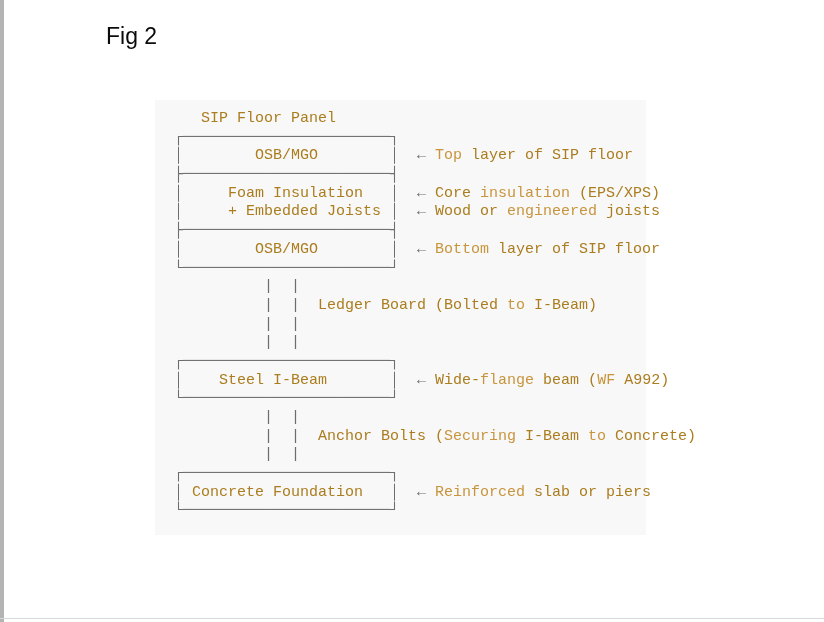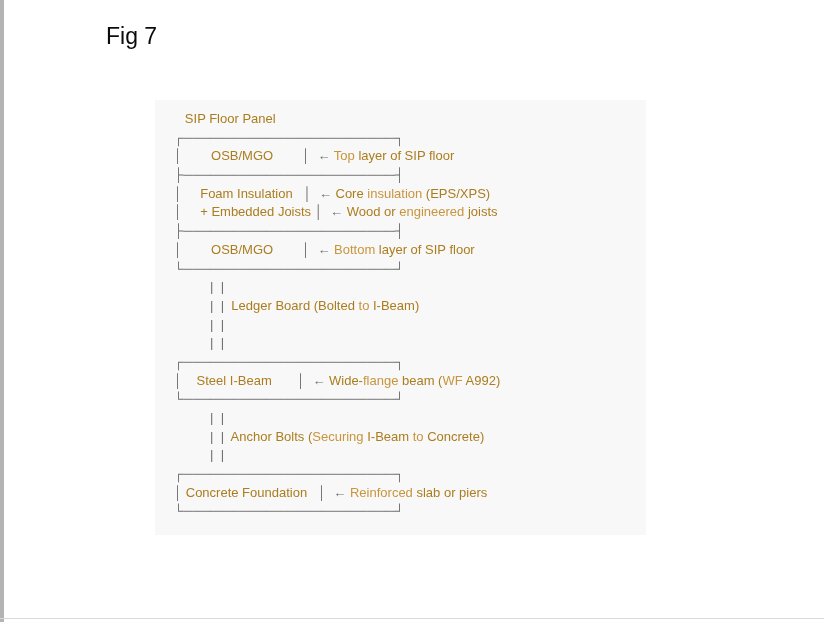"Fig 7" div.fig-label { text: 7 -> 2 }
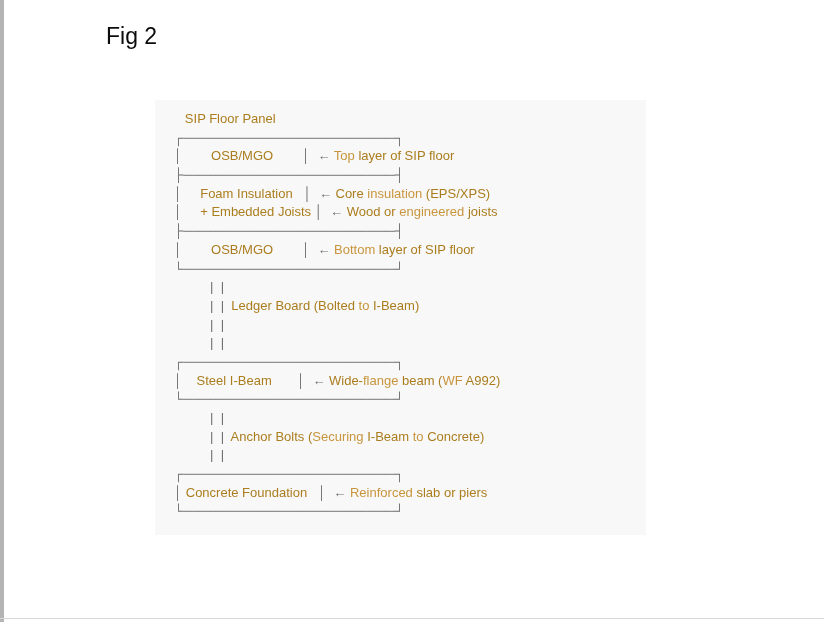"SIP Floor Panel" pre.ascii { font-family: Liberation Sans, sans-serif -> Liberation Mono, monospace; font-size: 13px -> 15px }
